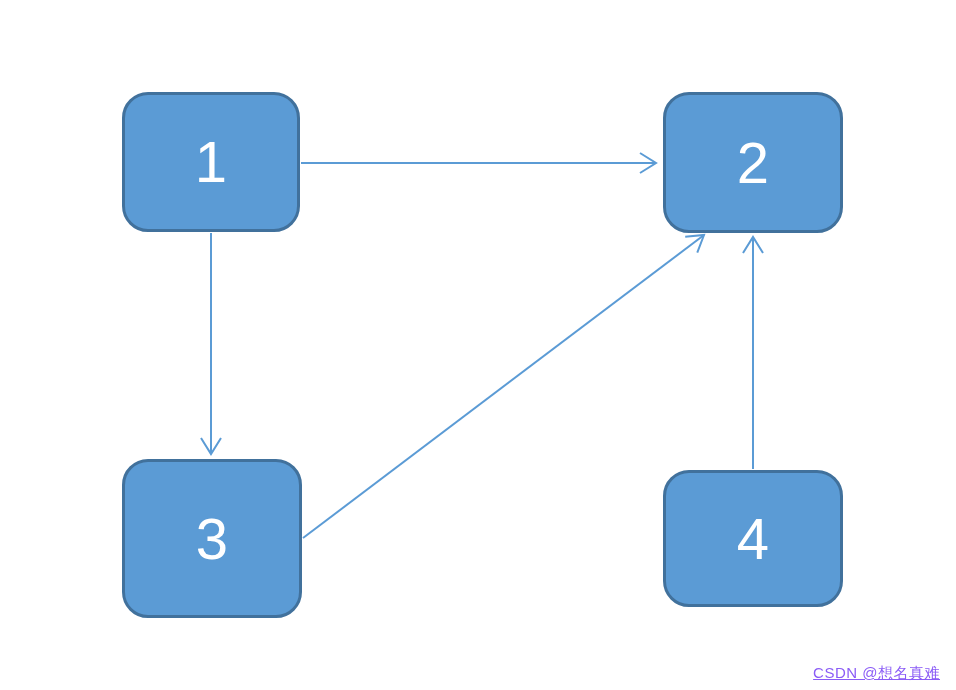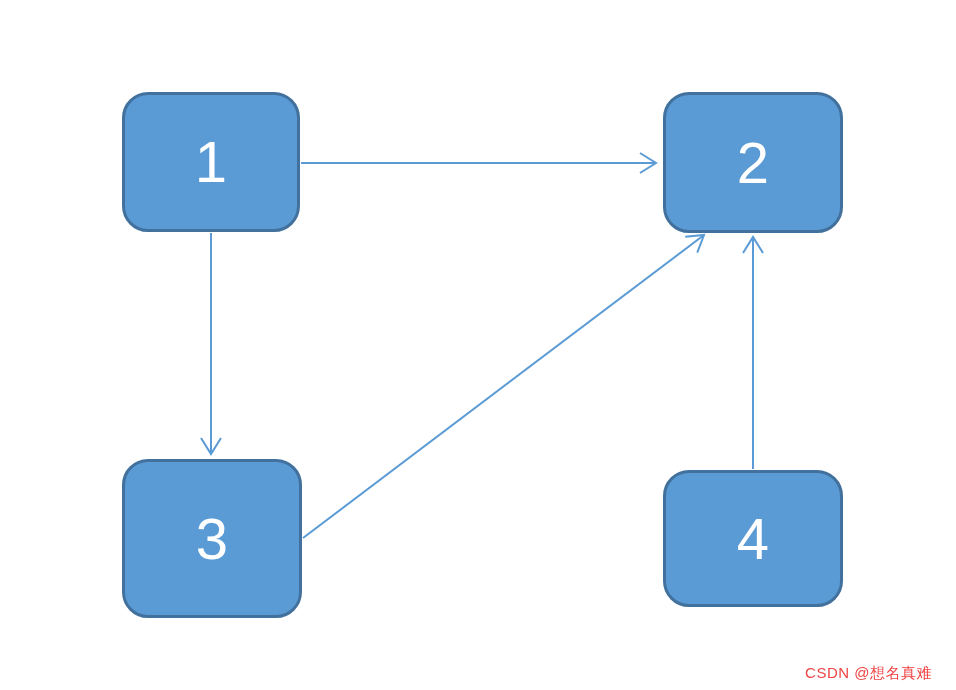"CSDN @想名真难" .watermark { color: #ef4444 -> #8b5cf6; right: 24px -> 16px; text-decoration: none -> underline }
